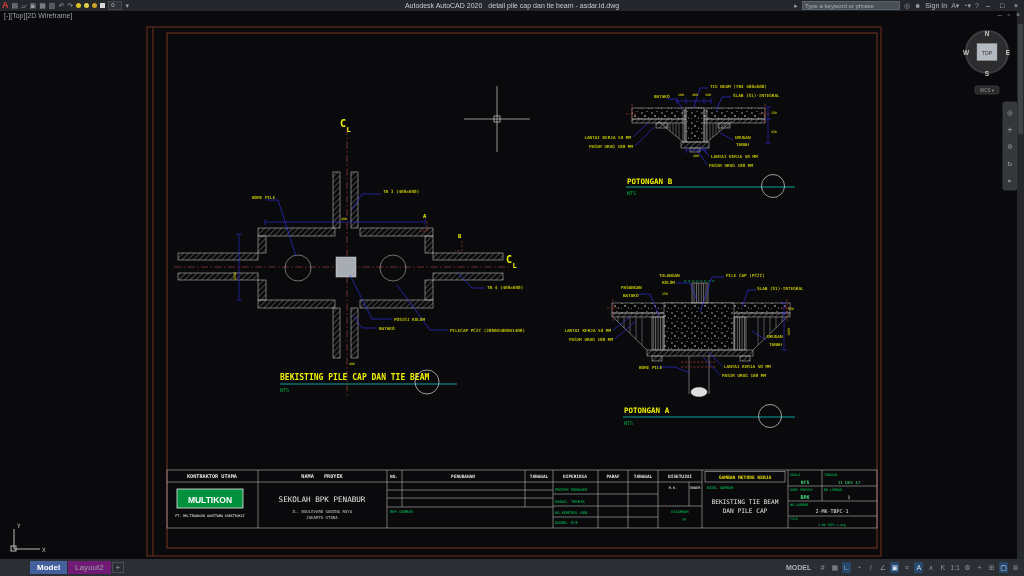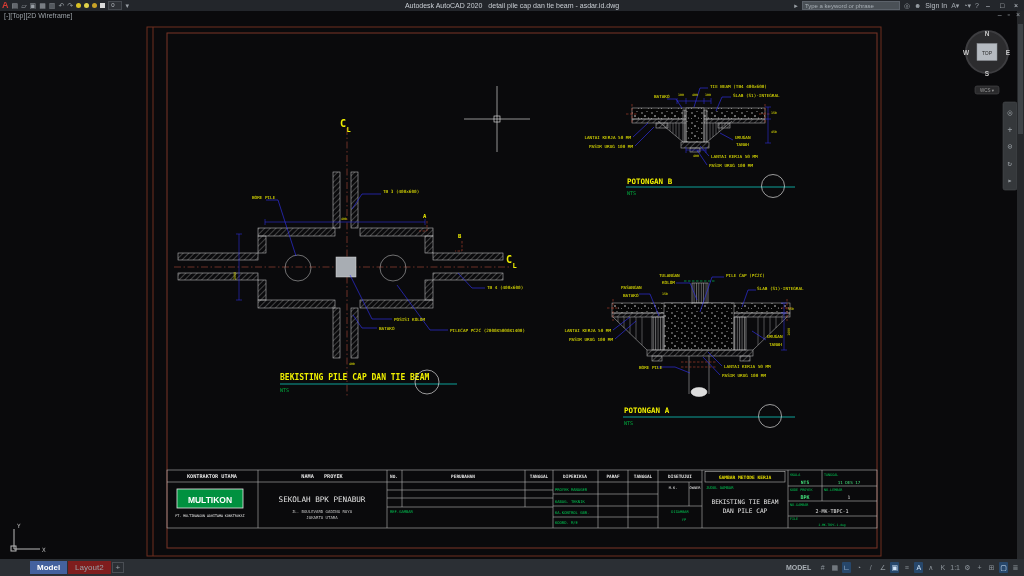"Layout2" .tab { background: #7f1d1d -> #701a75 }
